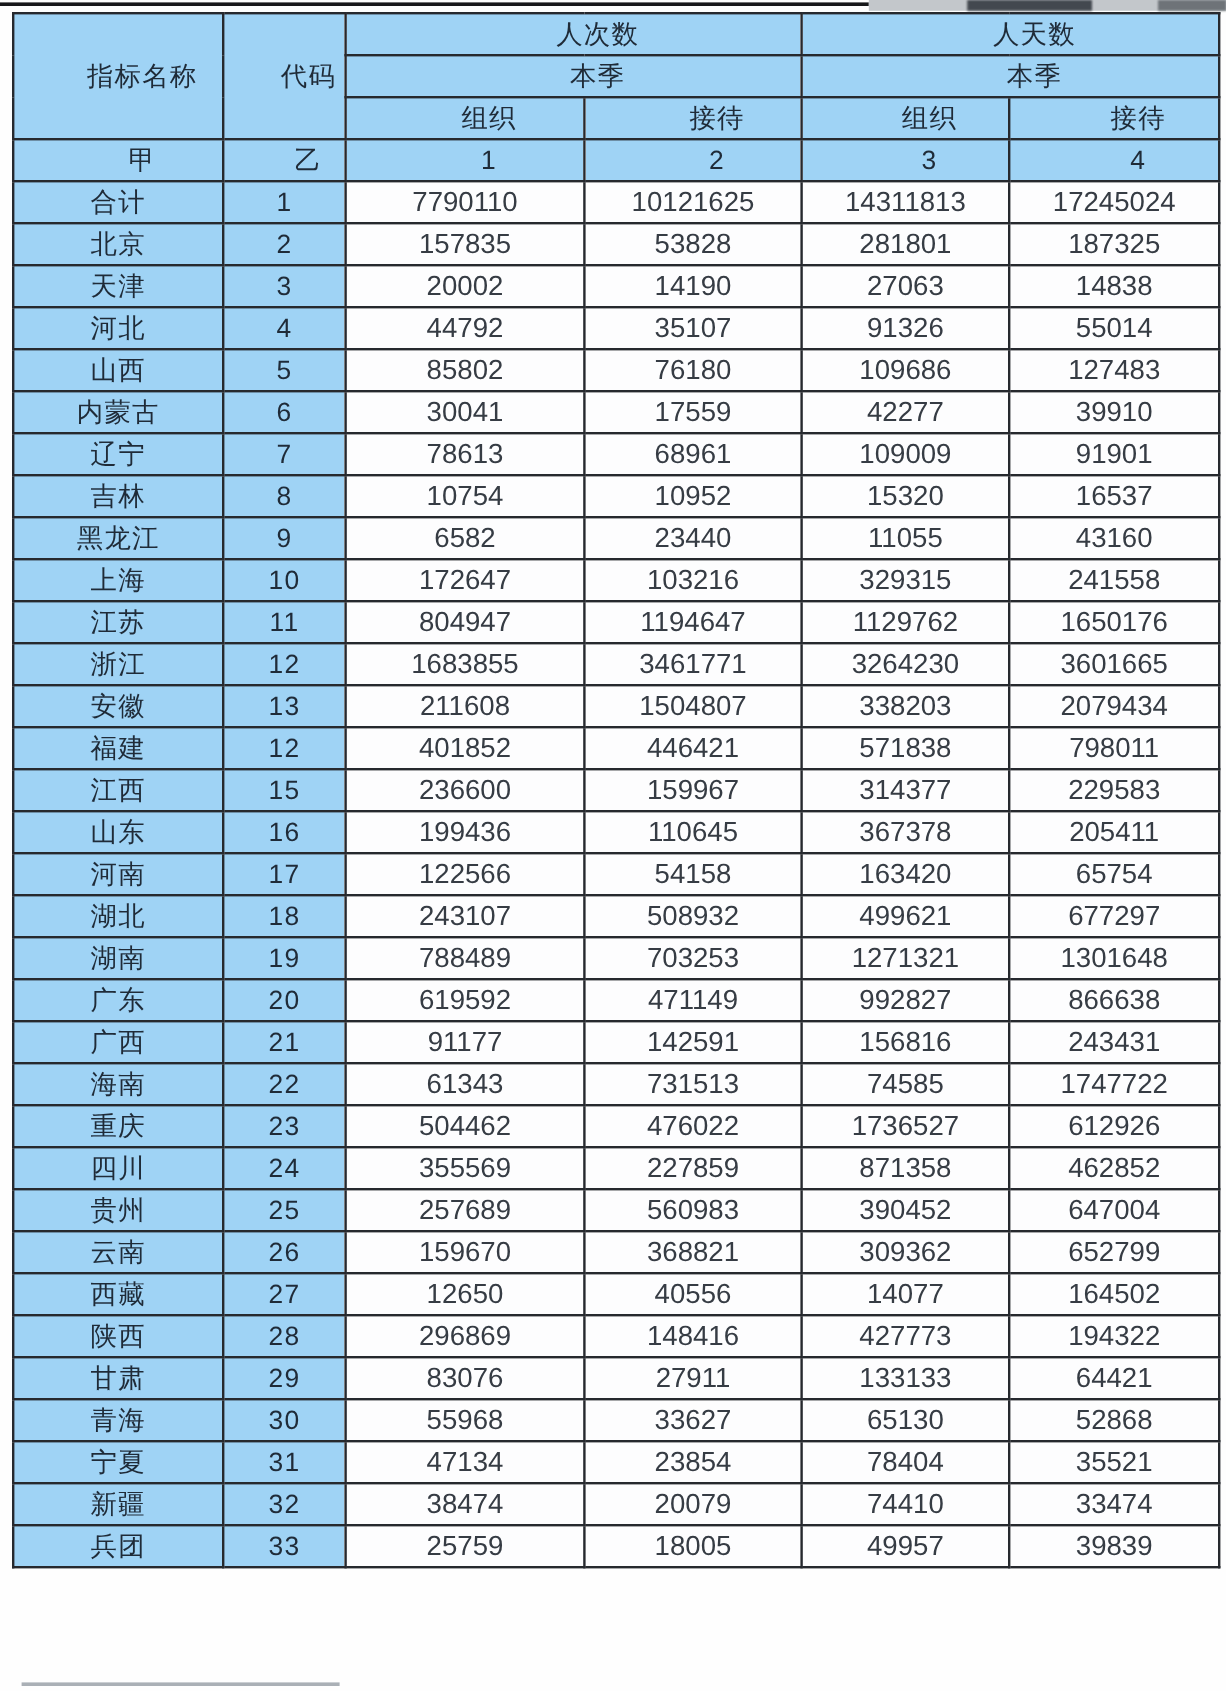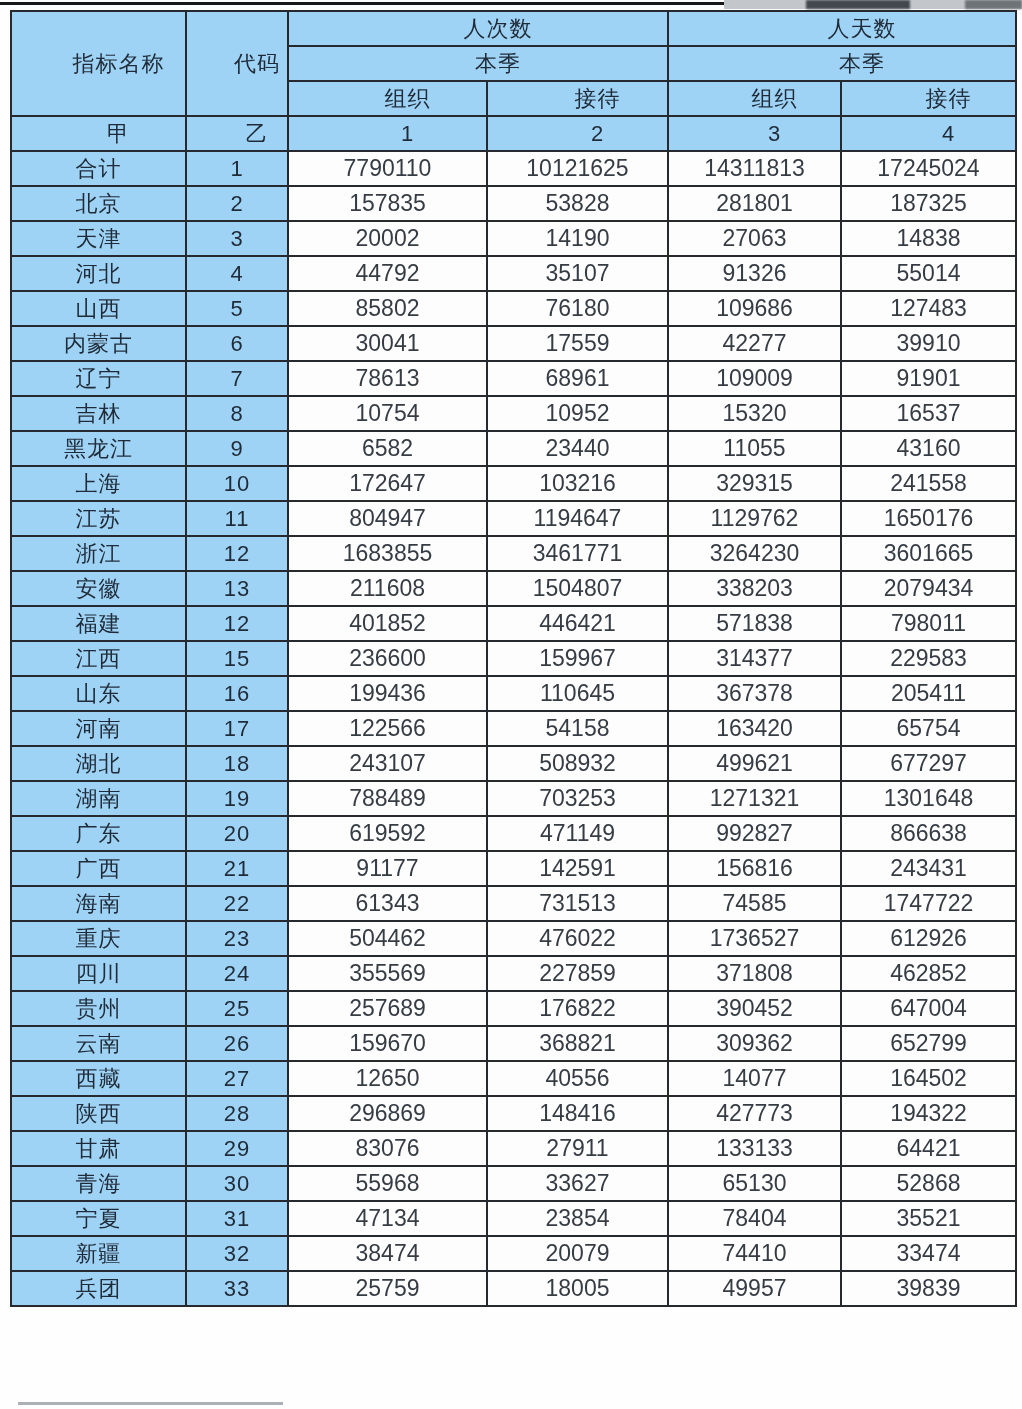"371808" td.num { text: 371808 -> 871358 }
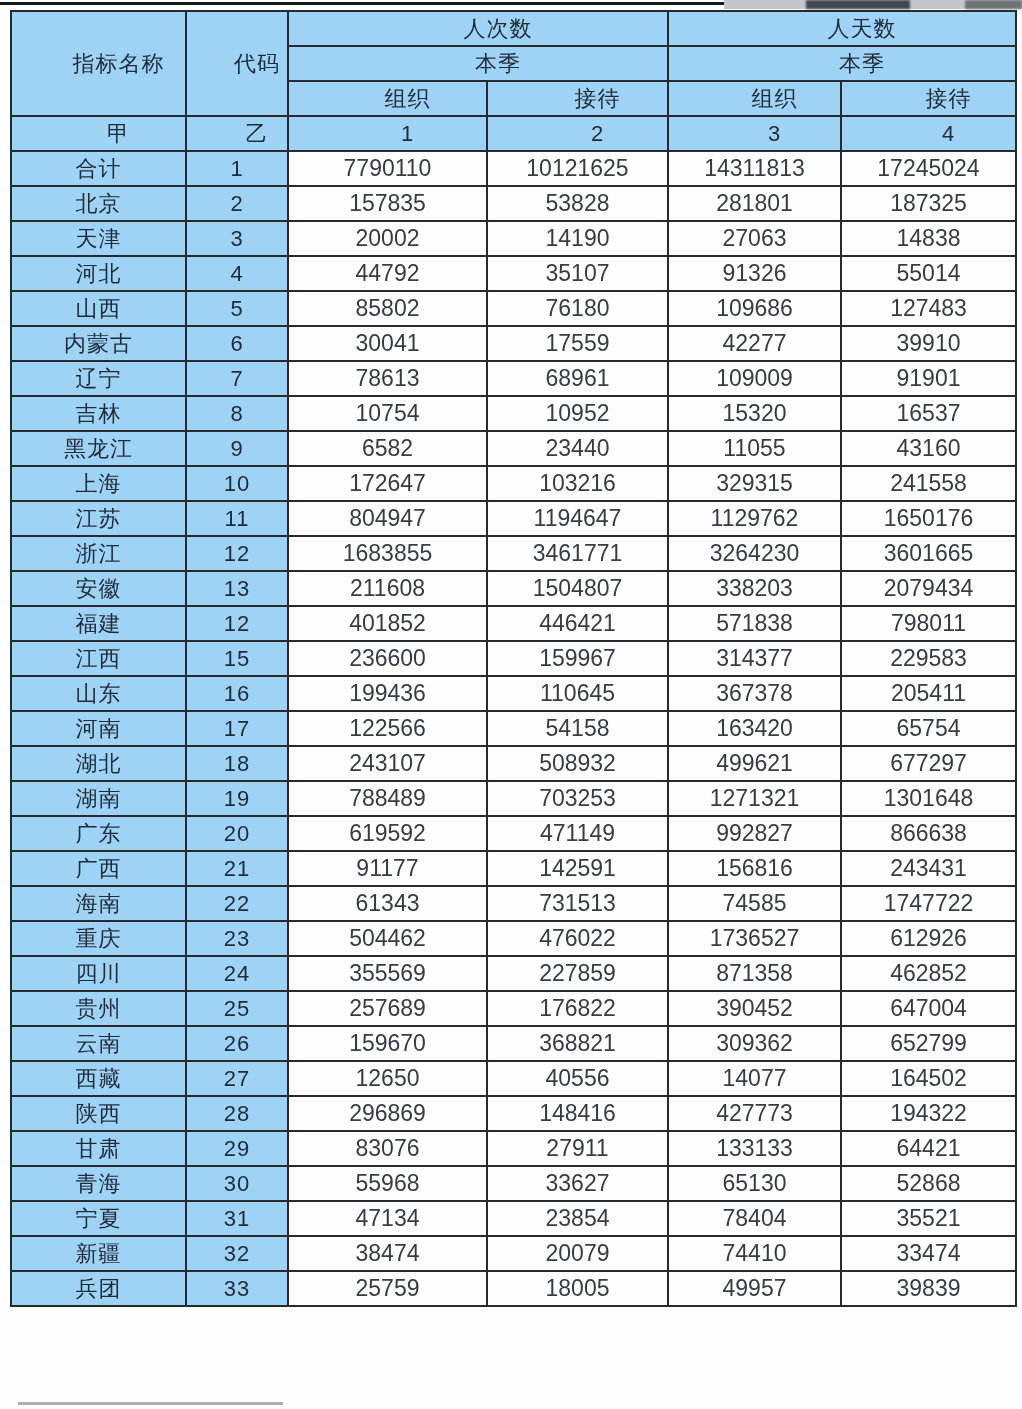"176822" td.num { text: 176822 -> 560983 }
